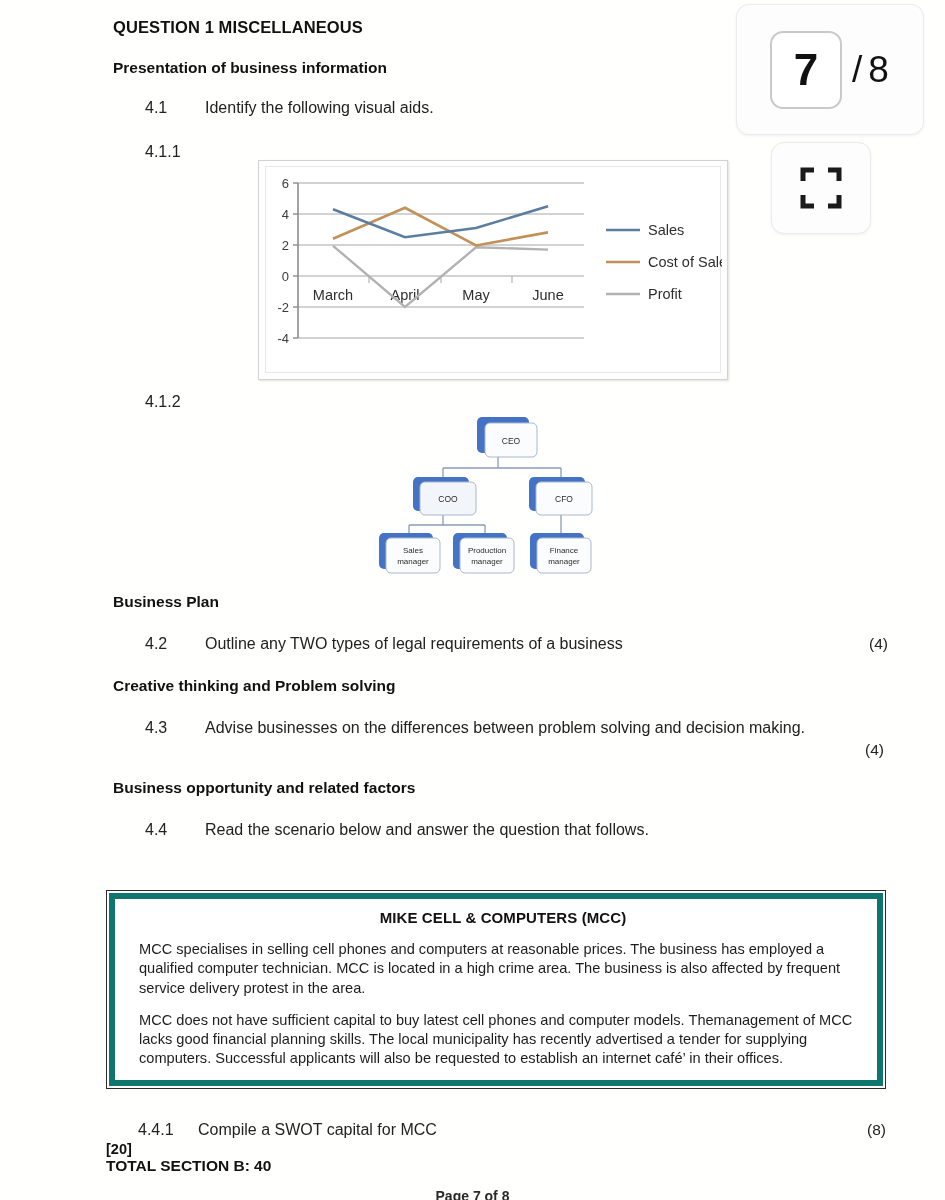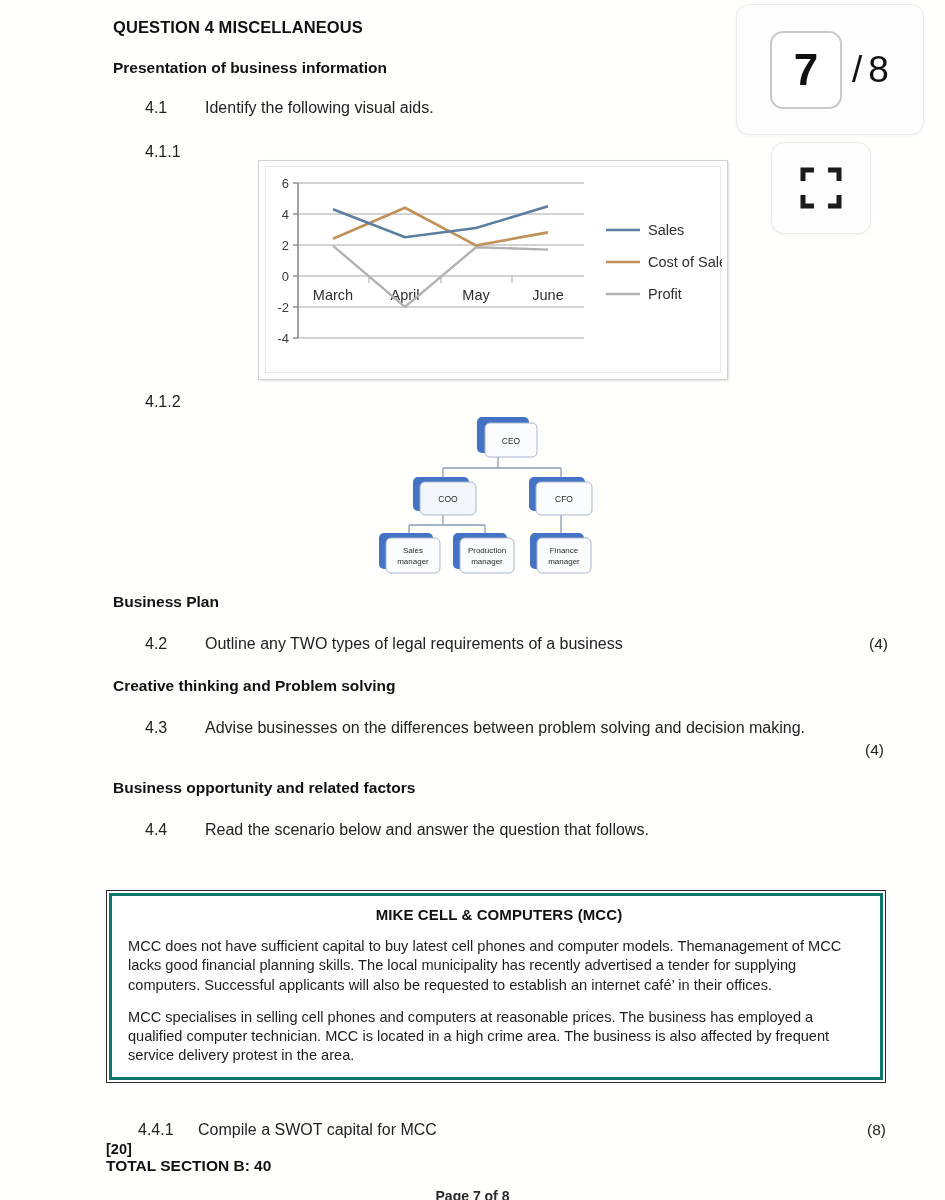"QUESTION 4 MISCELLANEOUS" h1.q-title { text: 4 -> 1 }
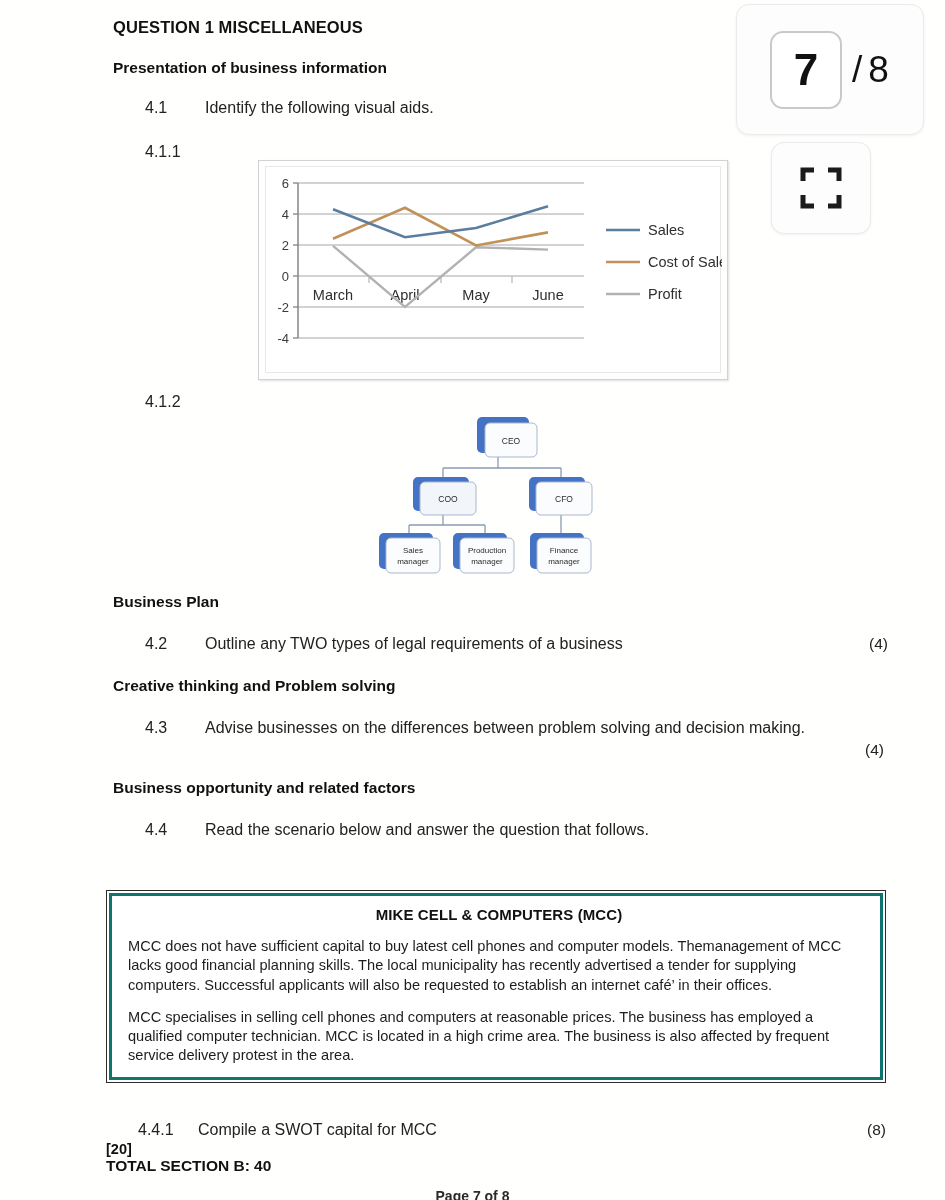"MIKE CELL & COMPUTERS (MCC)" .scenario-in { border: 3px solid #0f766e -> 6px solid #0f766e; padding: 9px 10px 11px 16px -> 9px 10px 11px 24px }
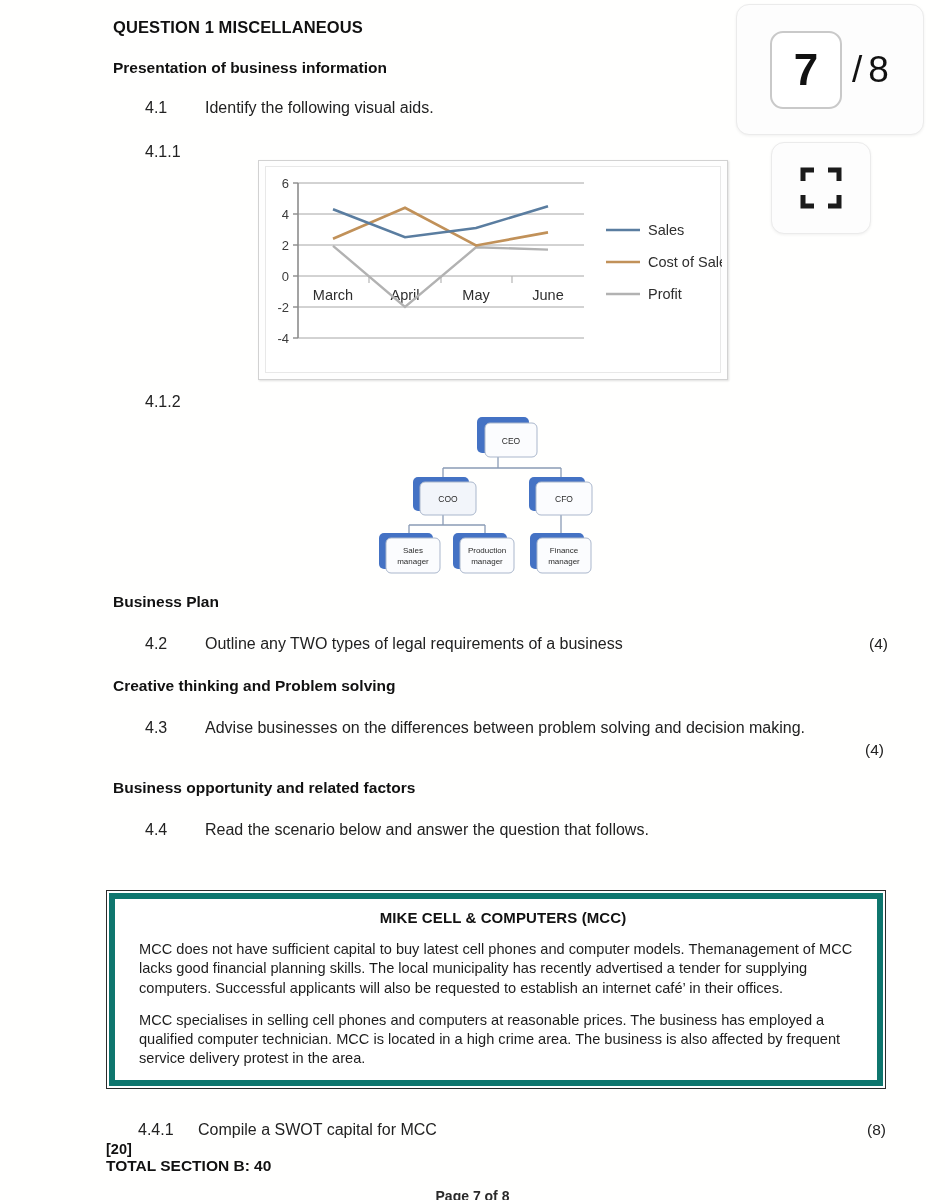"MCC does not have sufficient" p.scenario-p { order: before "MCC specialises in selling cell" -> after "MCC specialises in selling cell" }
